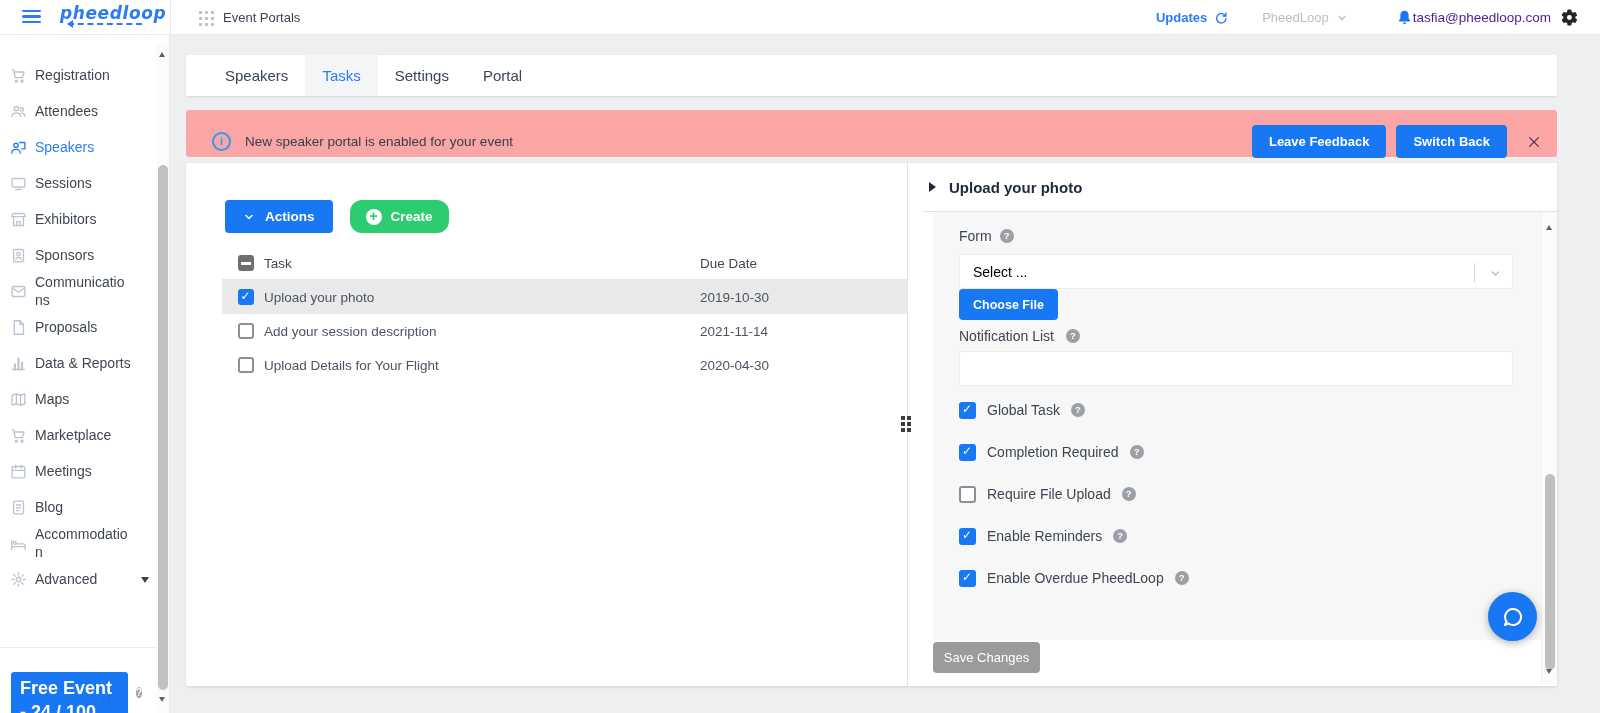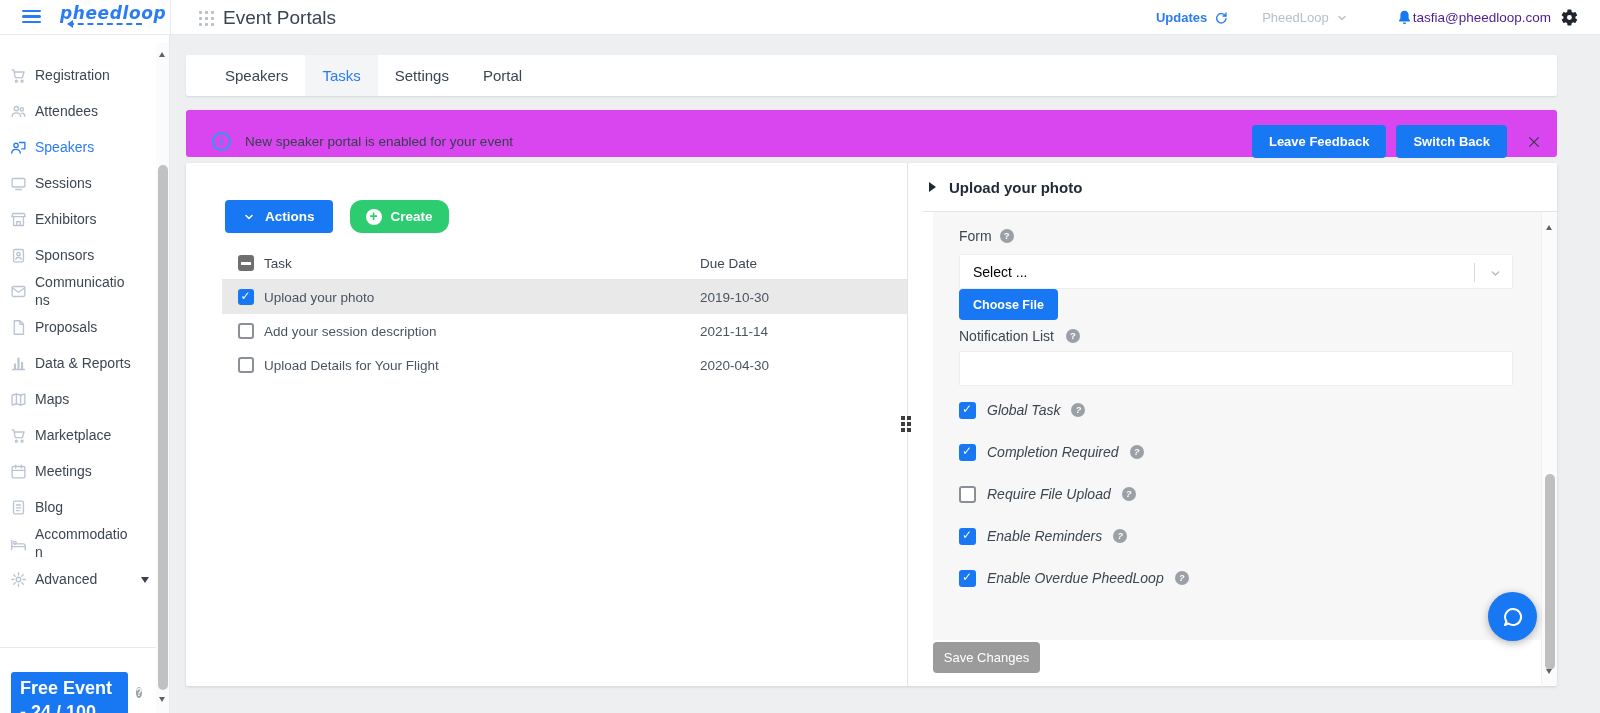"Event Portals" .pagetitle { font-size: 19px -> 13px }
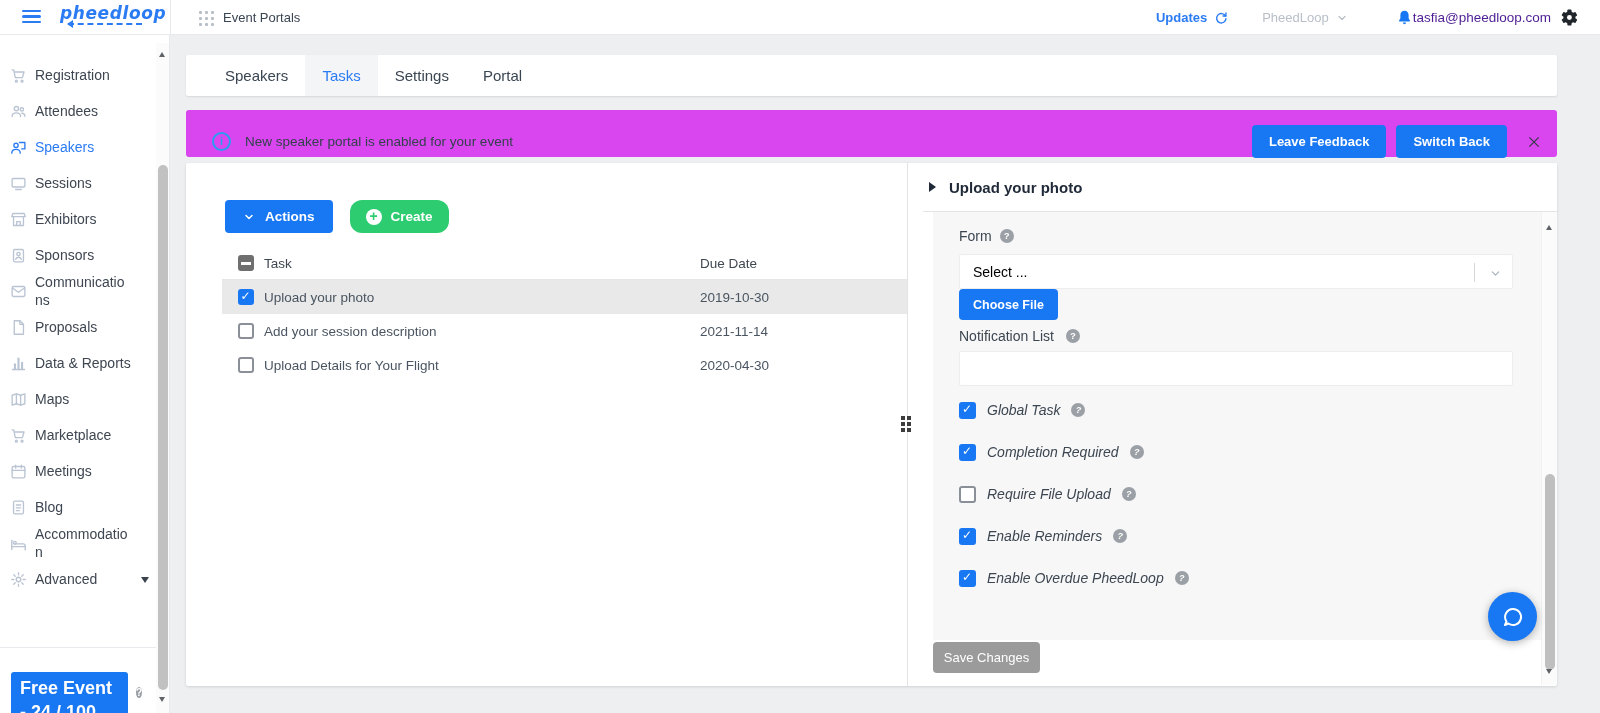"New speaker portal is enabled" .banner { background: #d946ef -> #fca5a5 }
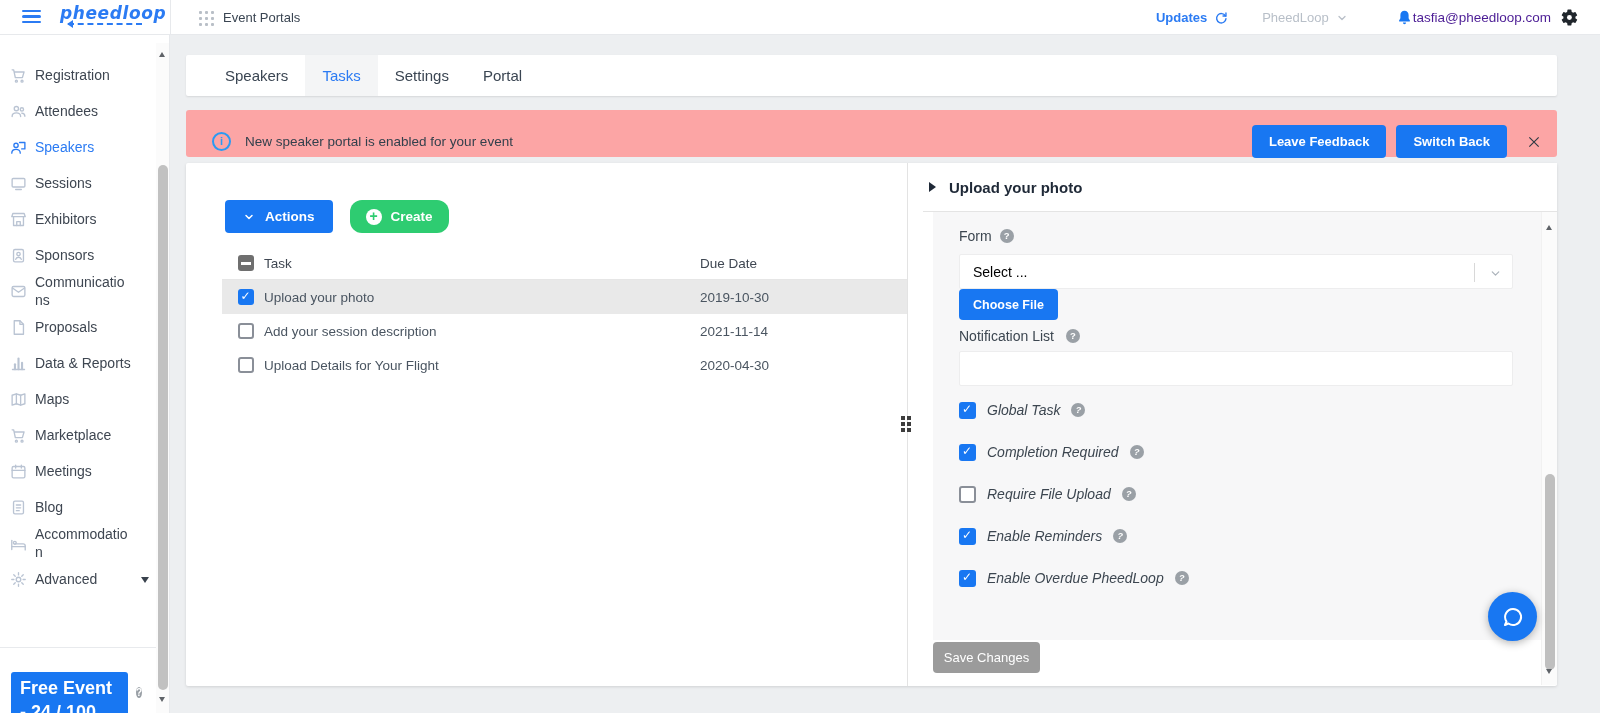"Global Task" .opts { font-style: italic -> none }
